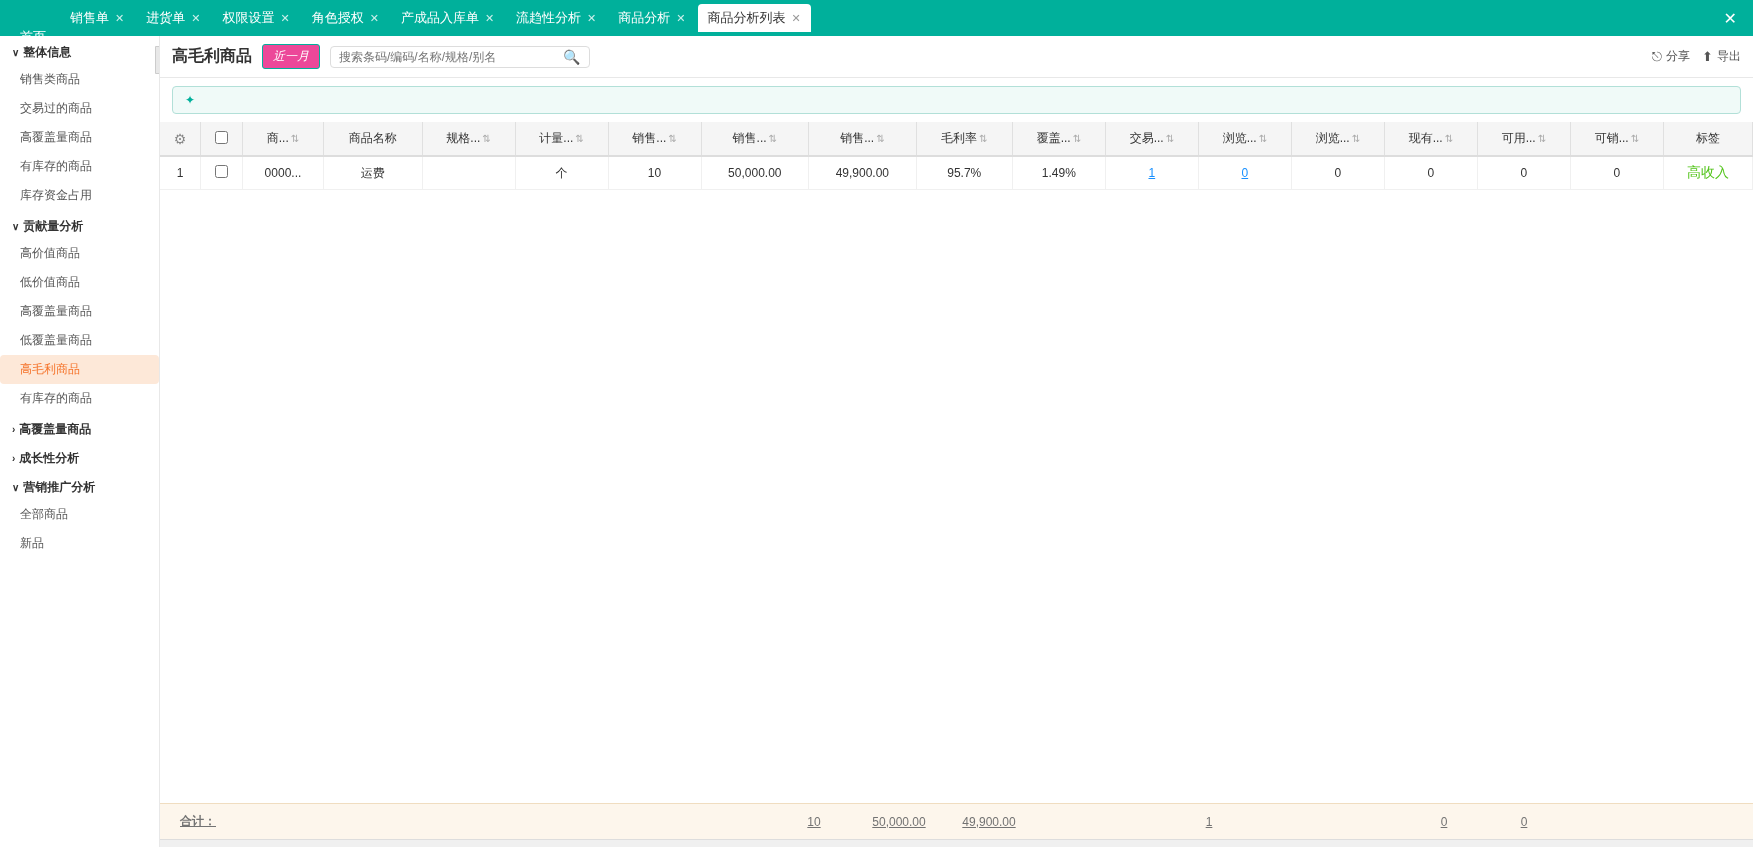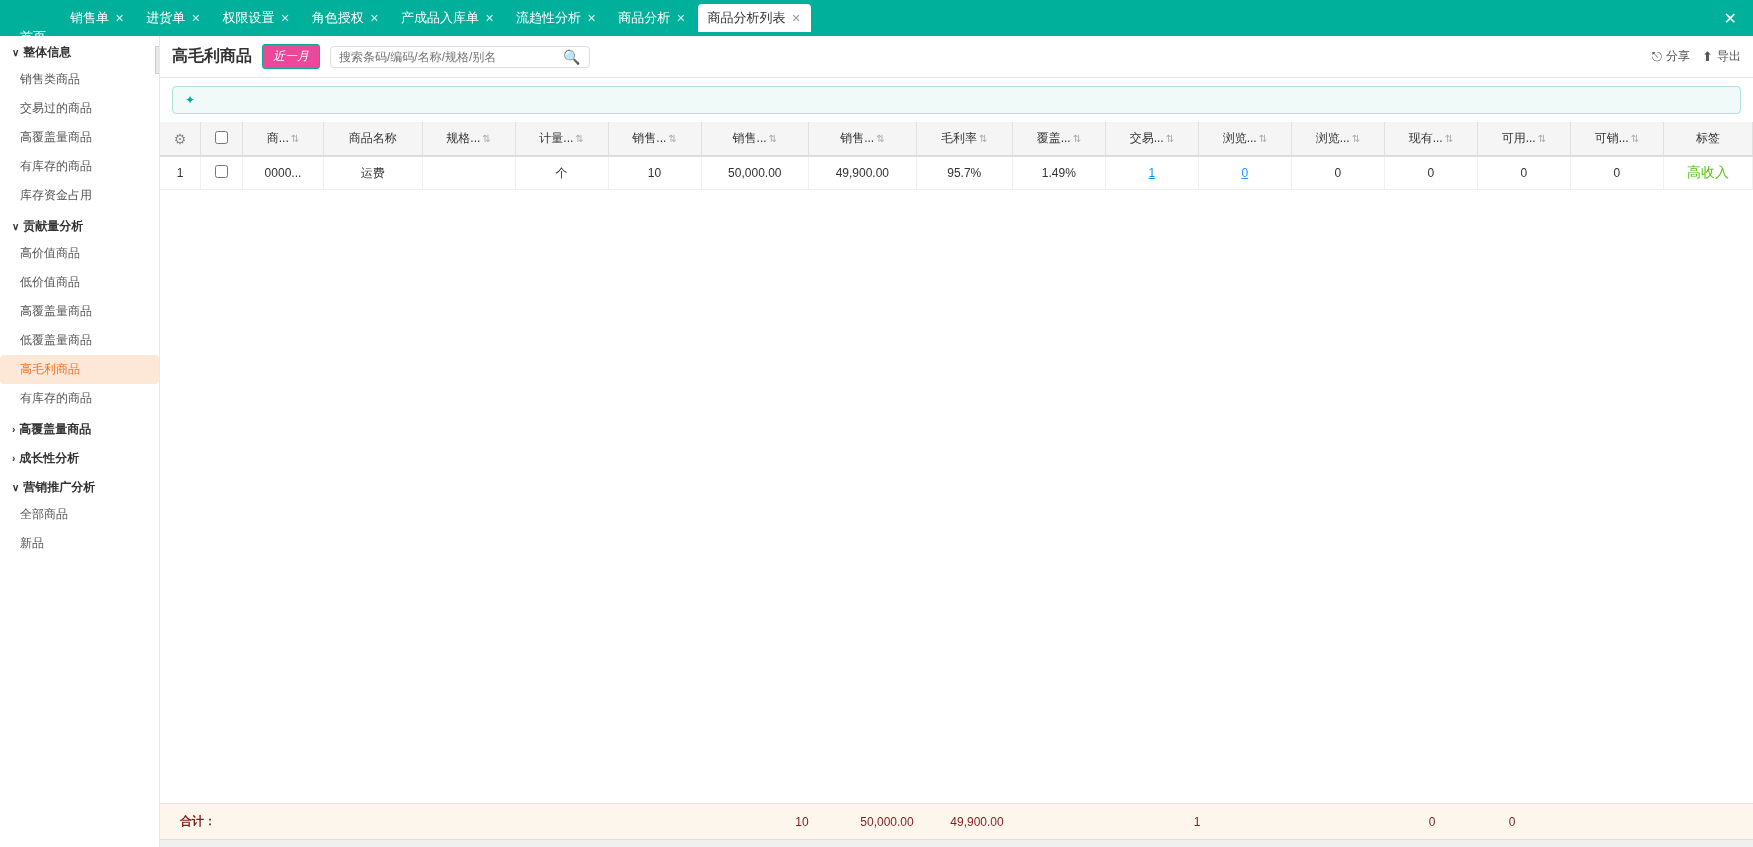"合计：" .table-footer { color: #7f1d1d -> #737373; gap: 0 -> 12px; text-decoration: none -> underline }
